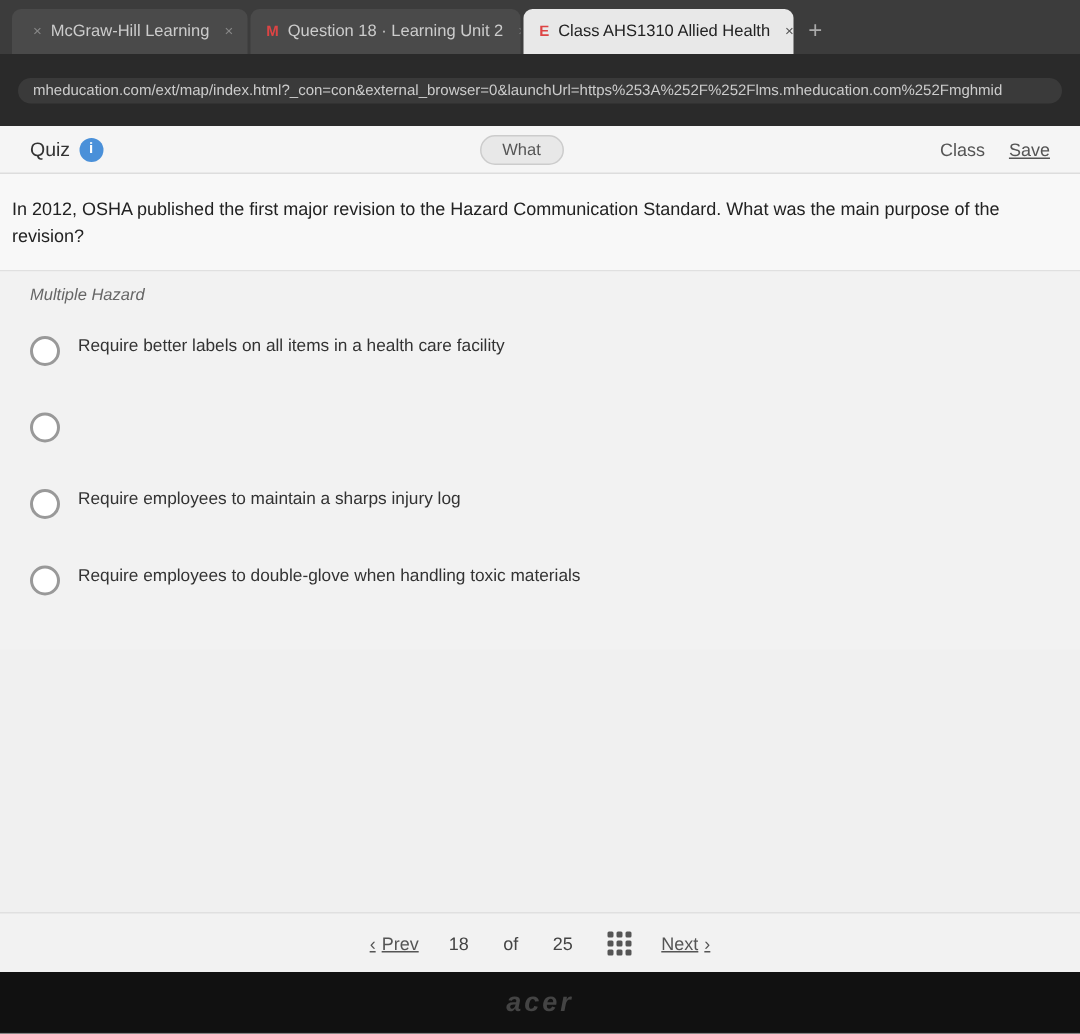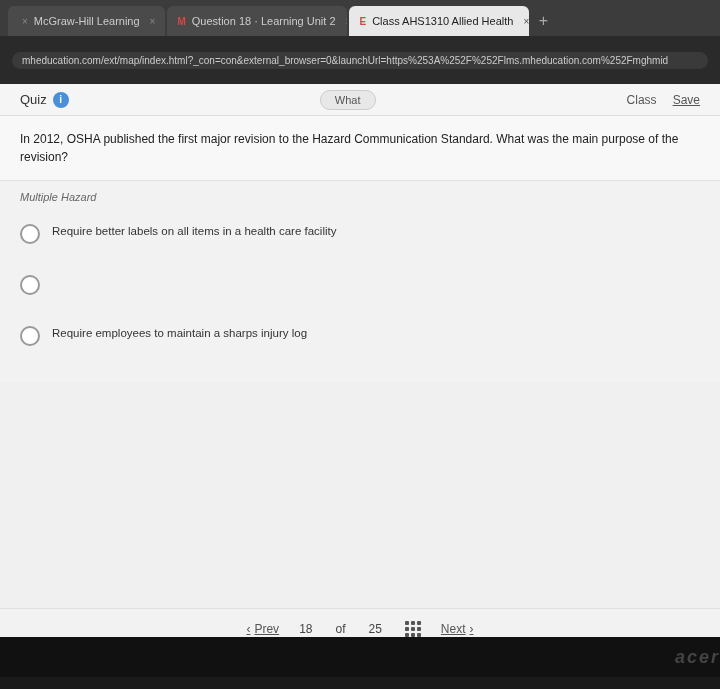"In 2012, OSHA published the" .question-area { padding: 14px 20px -> 14px 8px }
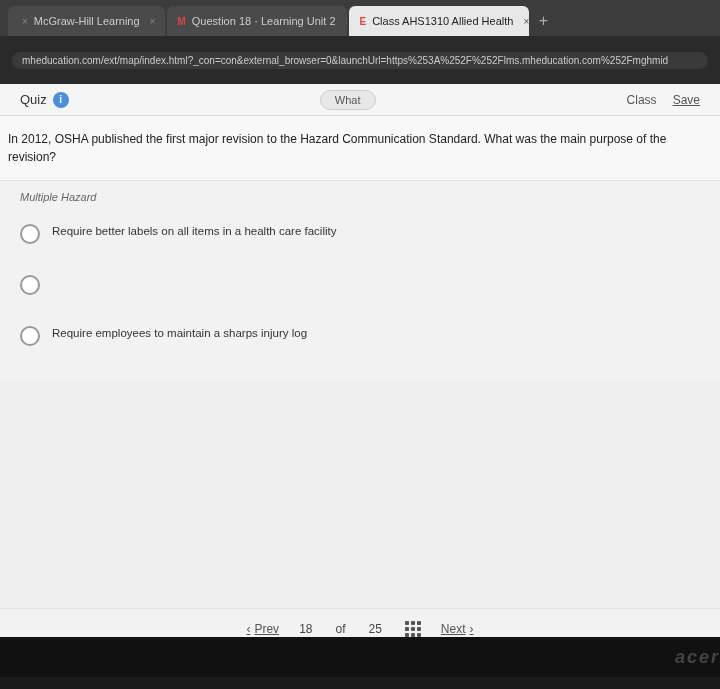"Require employees to double-glove when" div.answer-option { html: none -> <div> <div></div> <span>Require employees to double-glove when handling toxic materials</span> </div> }
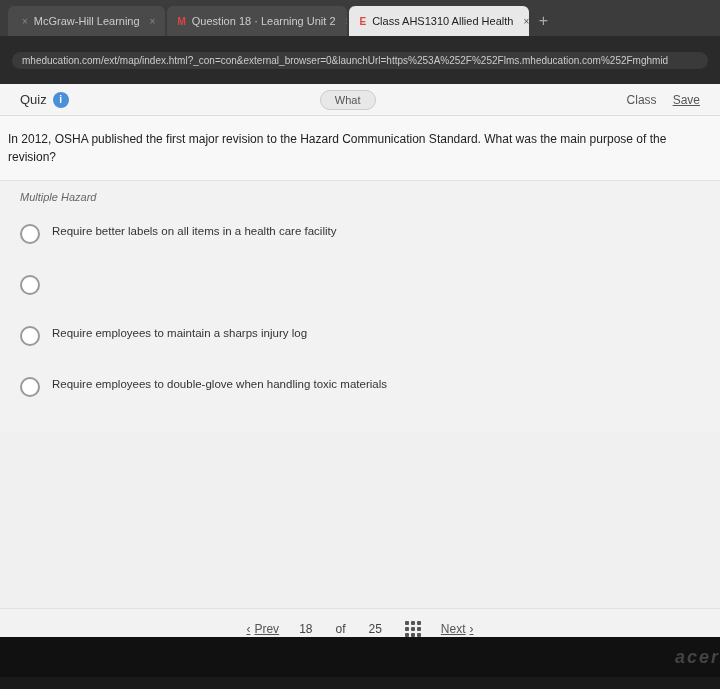"acer" .taskbar { bottom: 12px -> 1px; justify-content: flex-end -> center }
